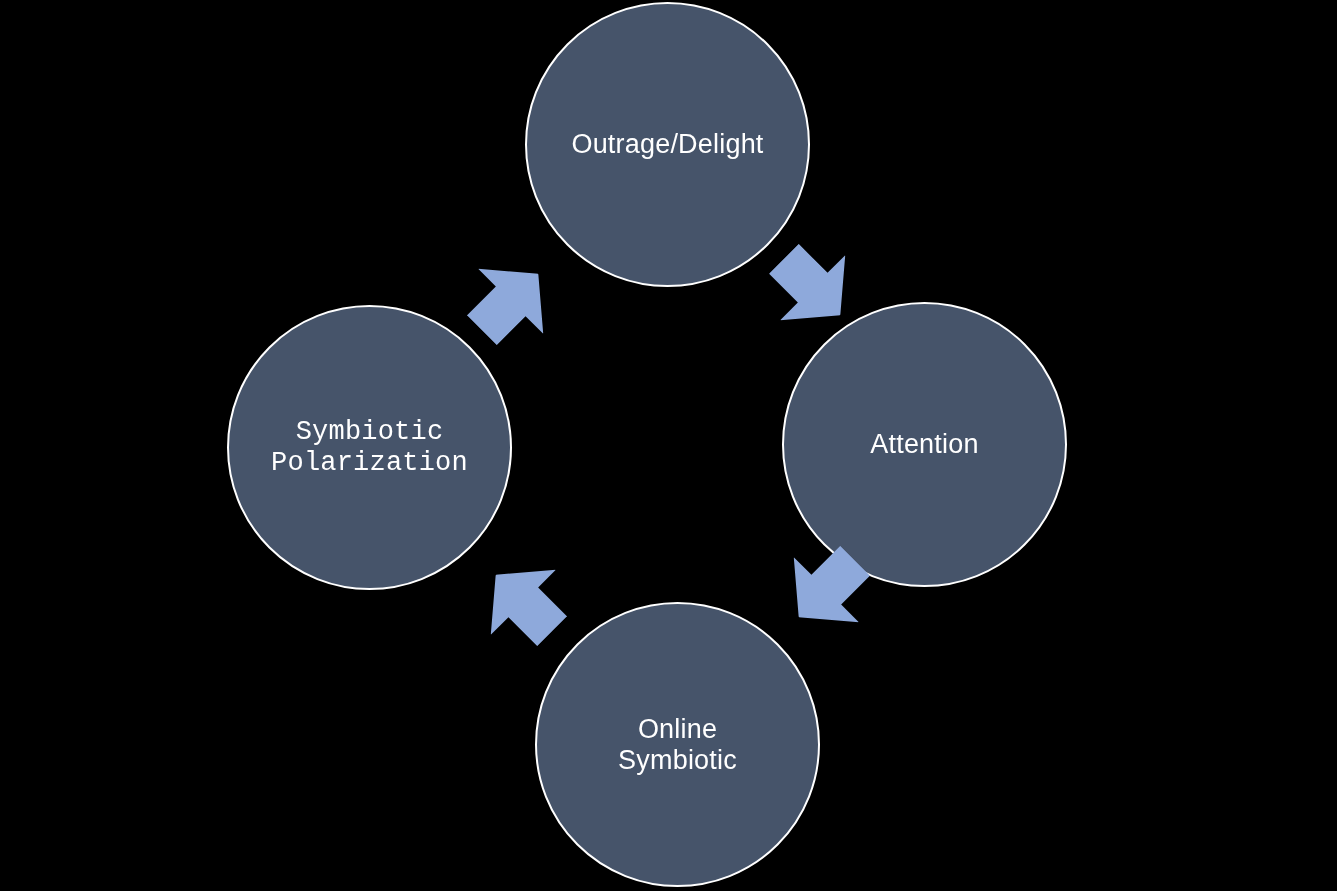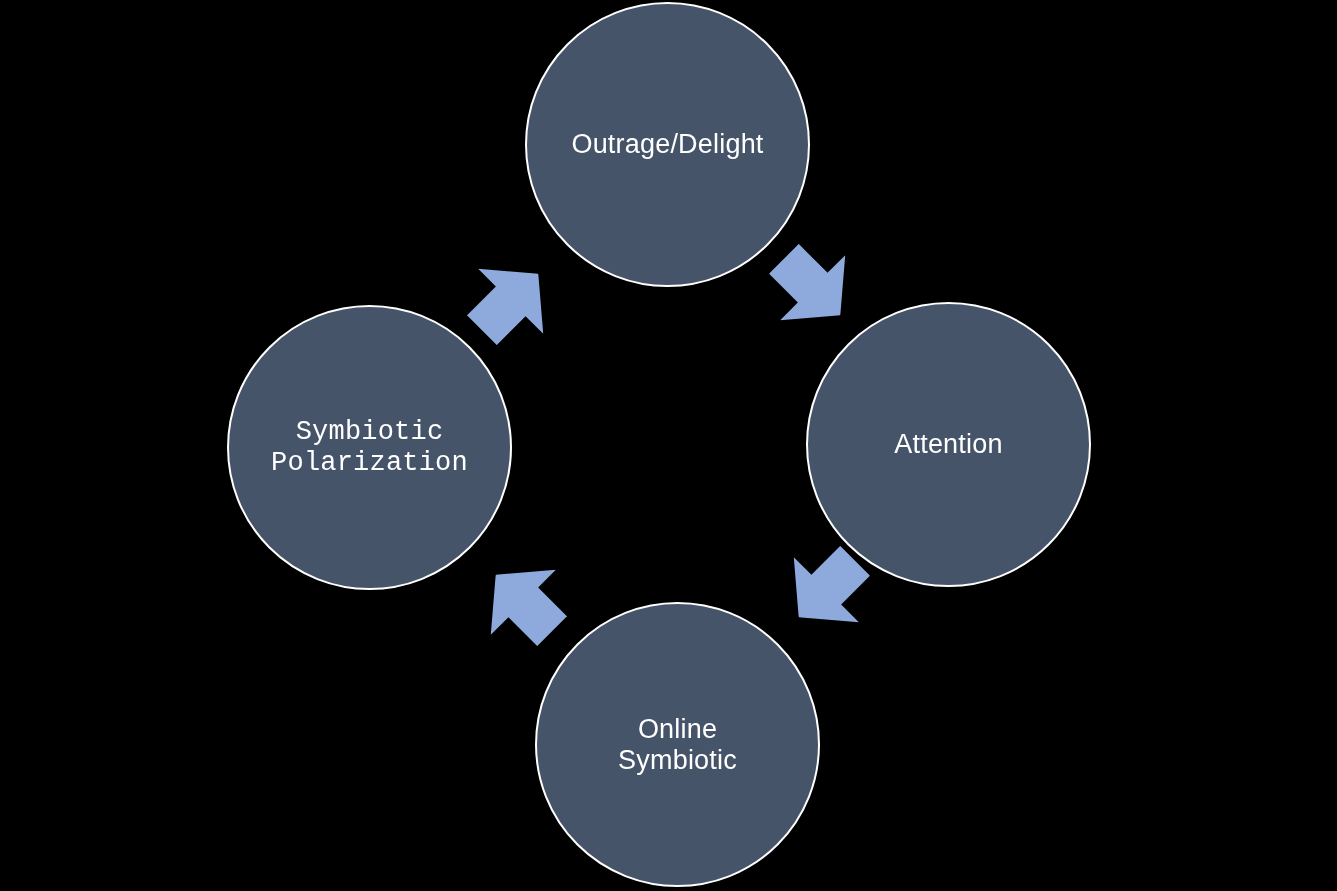"Attention" .node-right { left: 806px -> 782px }
